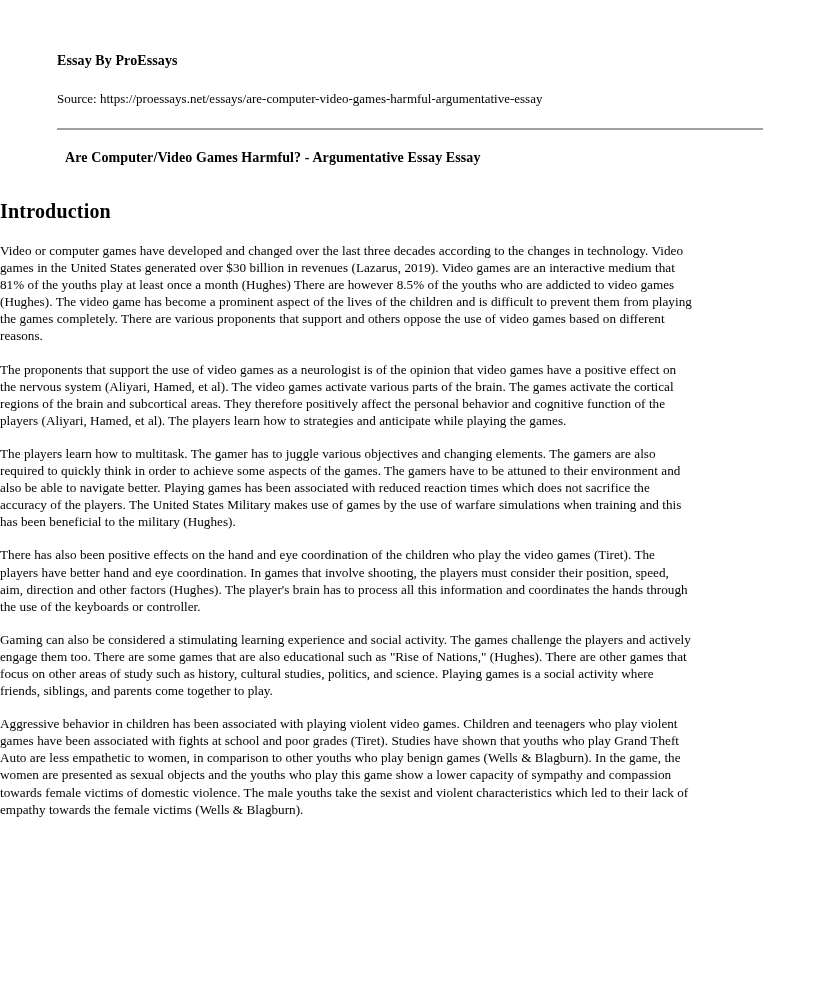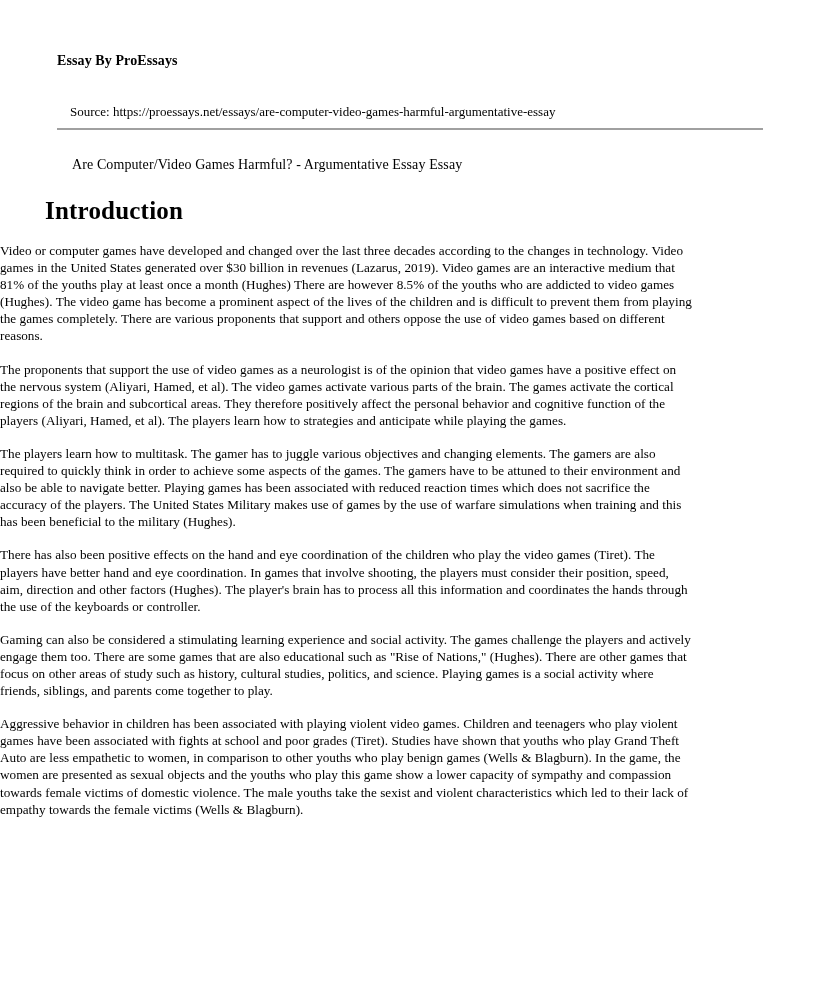"Source:" .source { margin: 13px -> 0 }
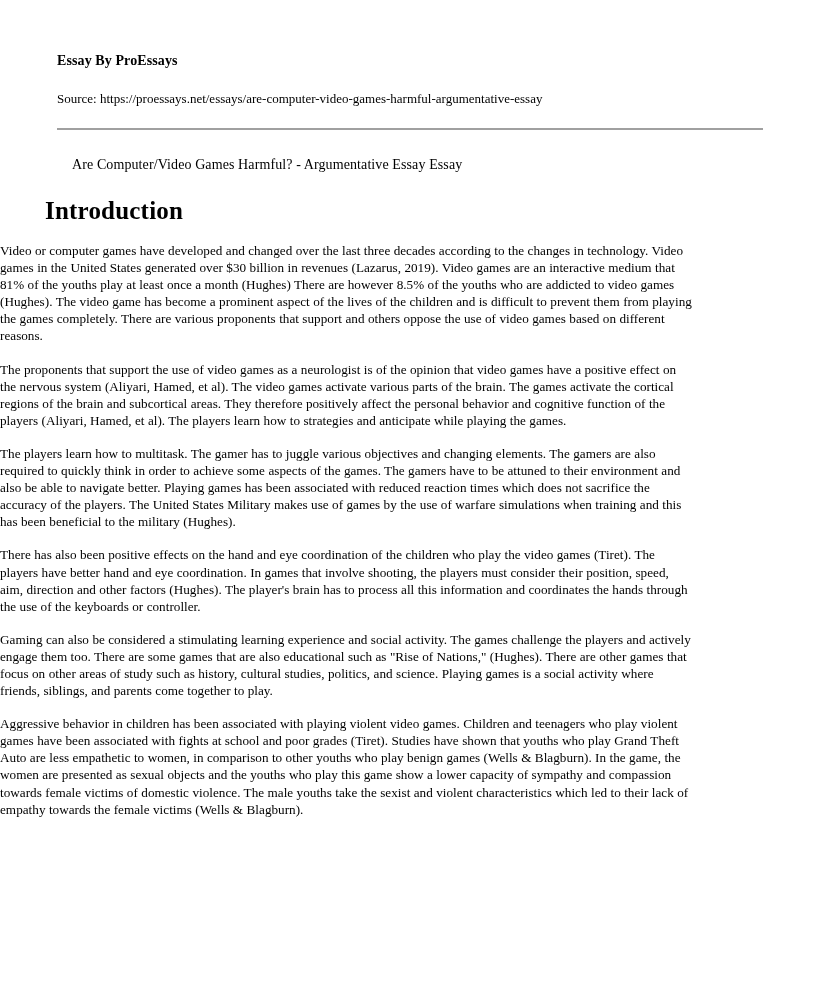"Are Computer/Video Games Harmful? -" .doc-title { font-weight: normal -> bold; margin: 15px -> 8px }
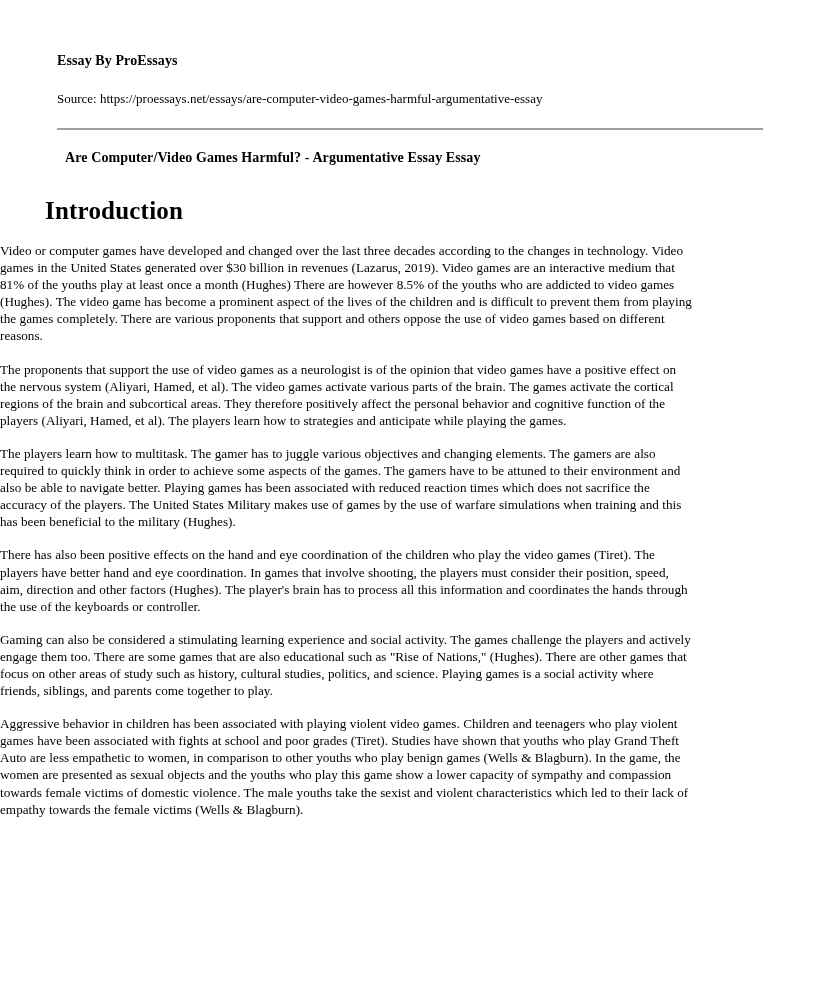"Introduction" h1.section-heading { font-size: 25px -> 20px; padding-left: 45px -> none }
